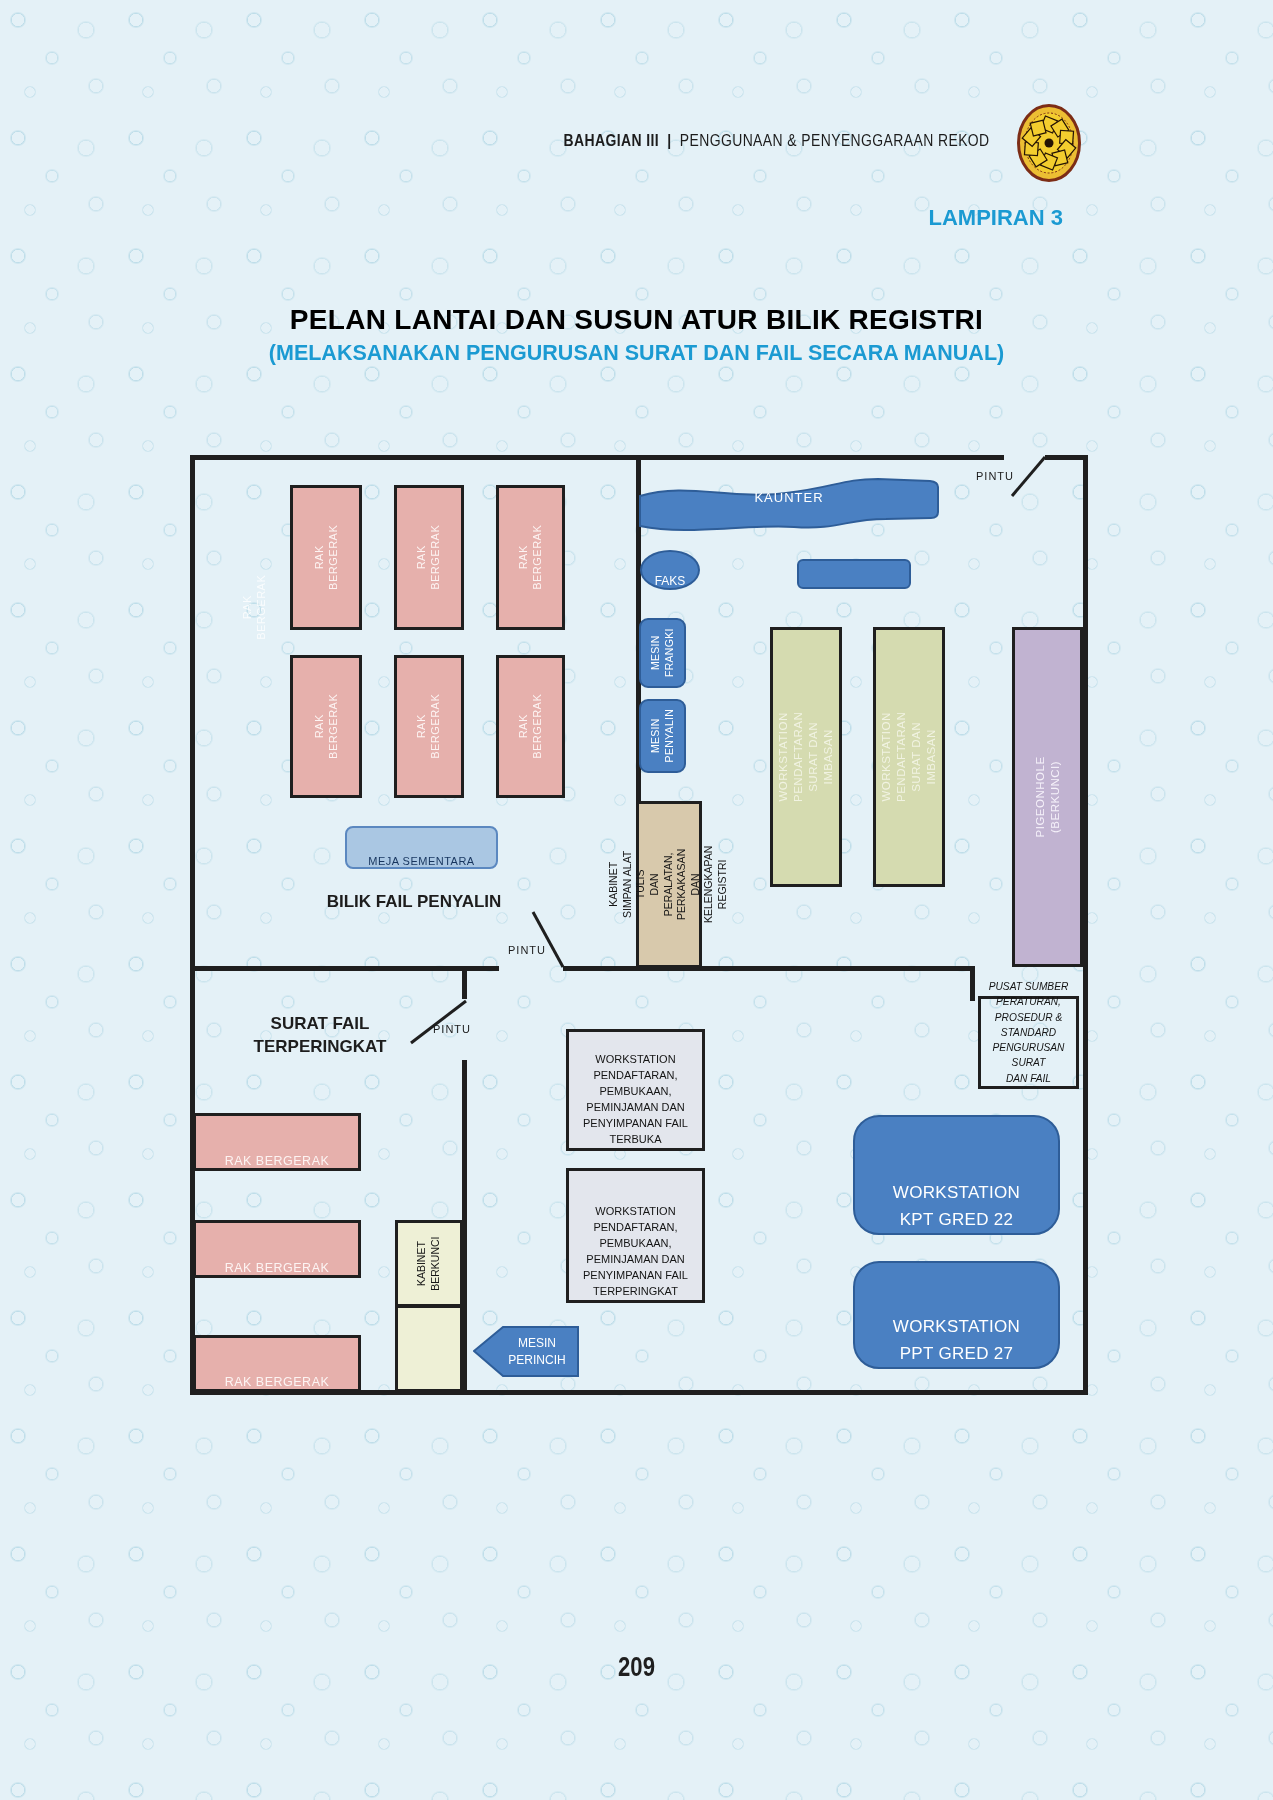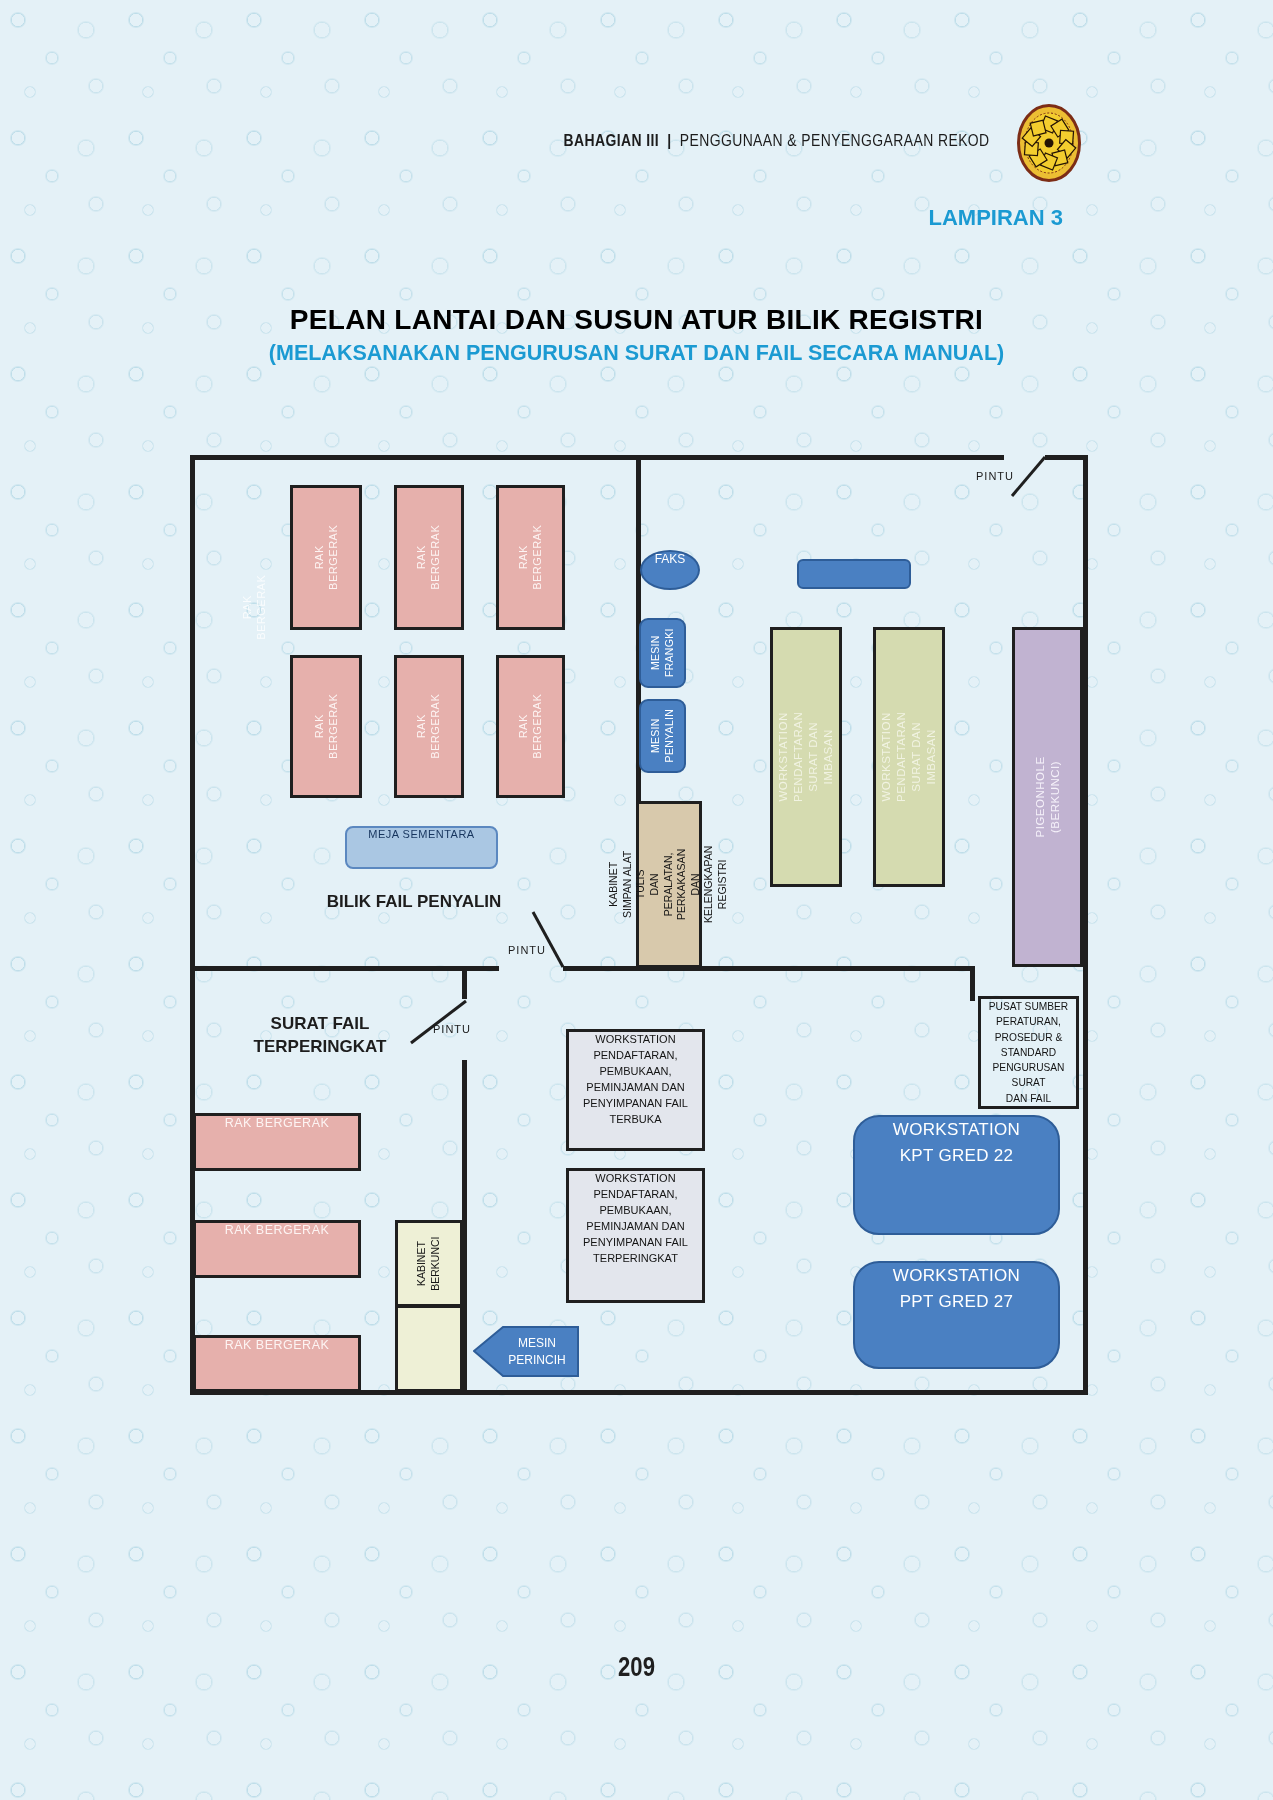"KAUNTER" div.box { html: none -> <div> <svg> <path></path> </svg> <div>KAUNTER</div> </div> }
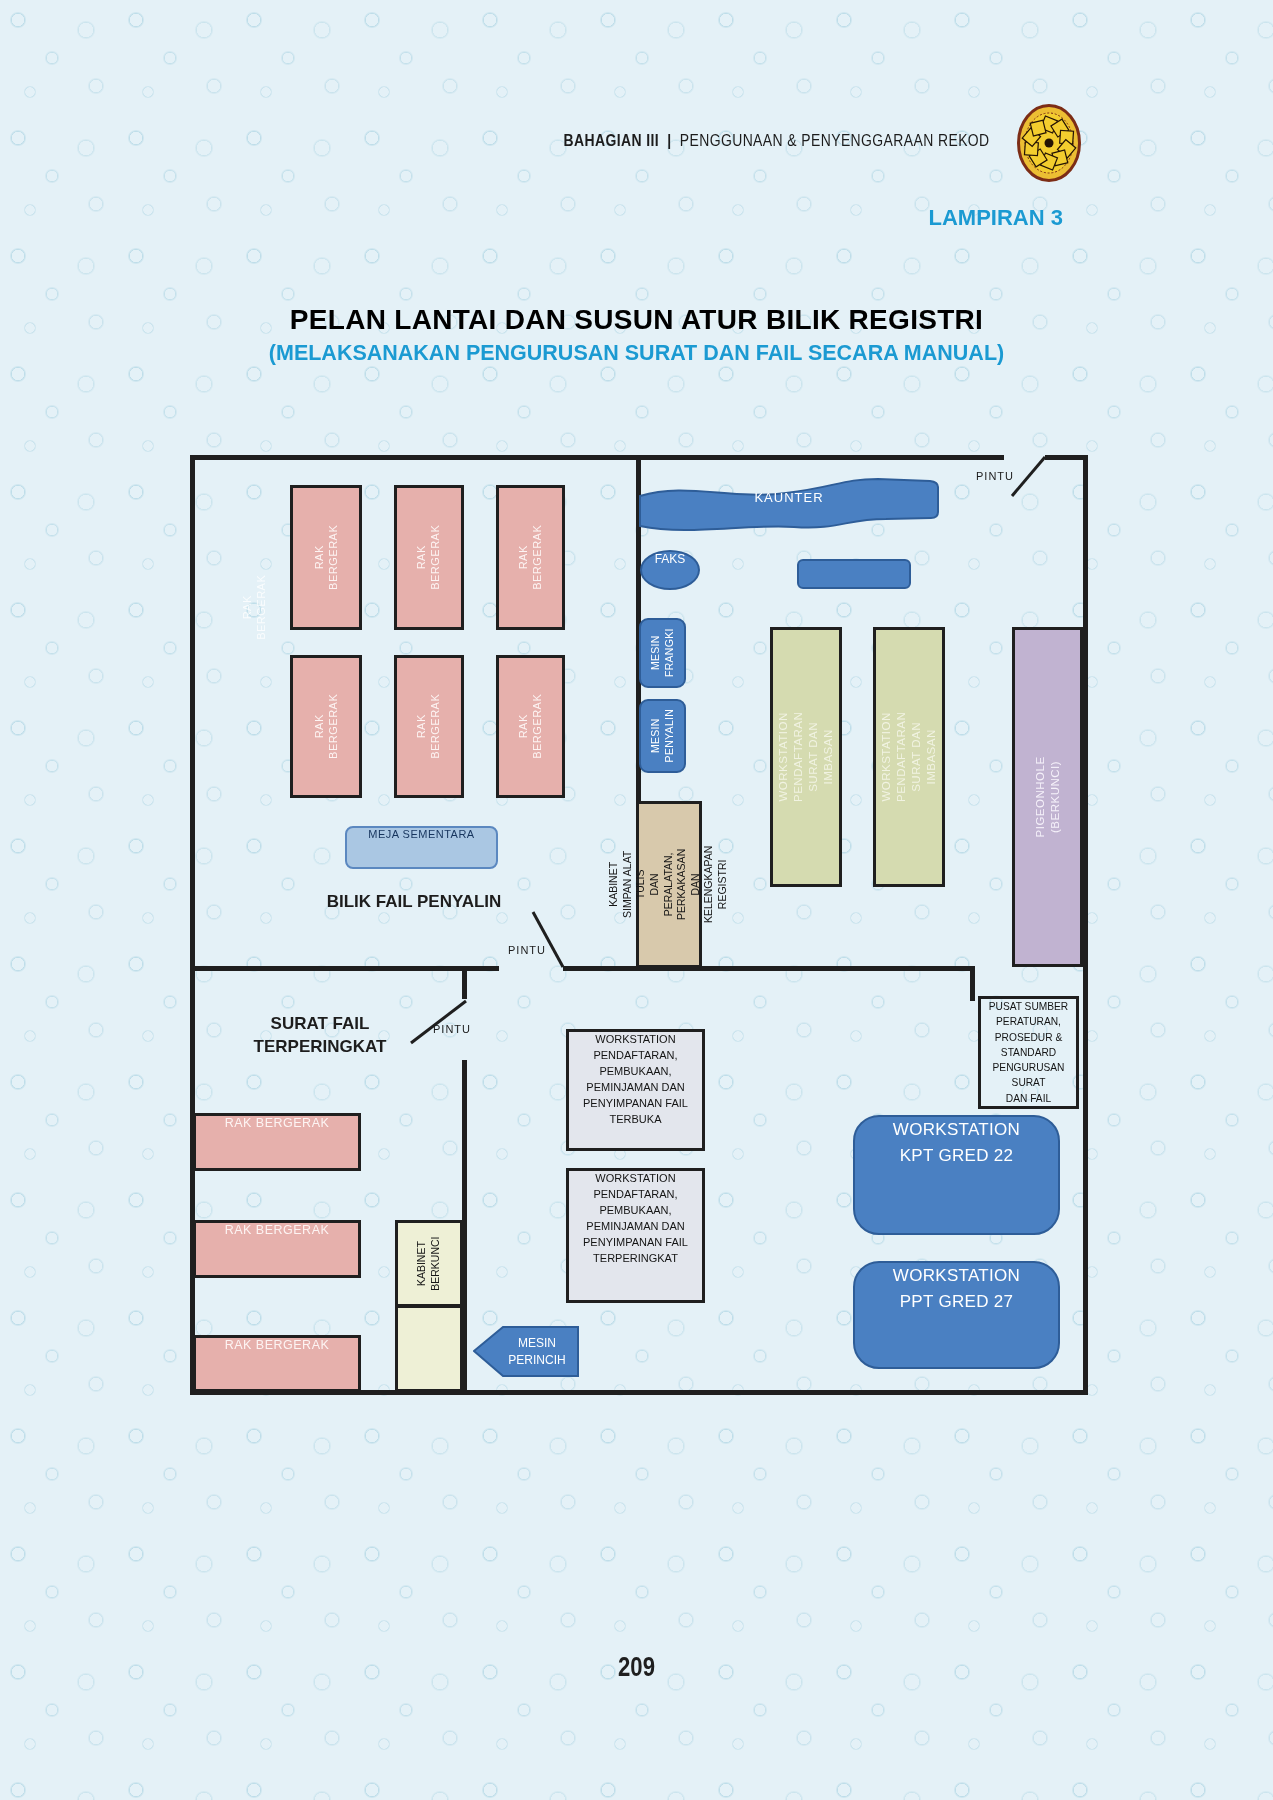"FAKS" .c { align-items: flex-start -> flex-end }
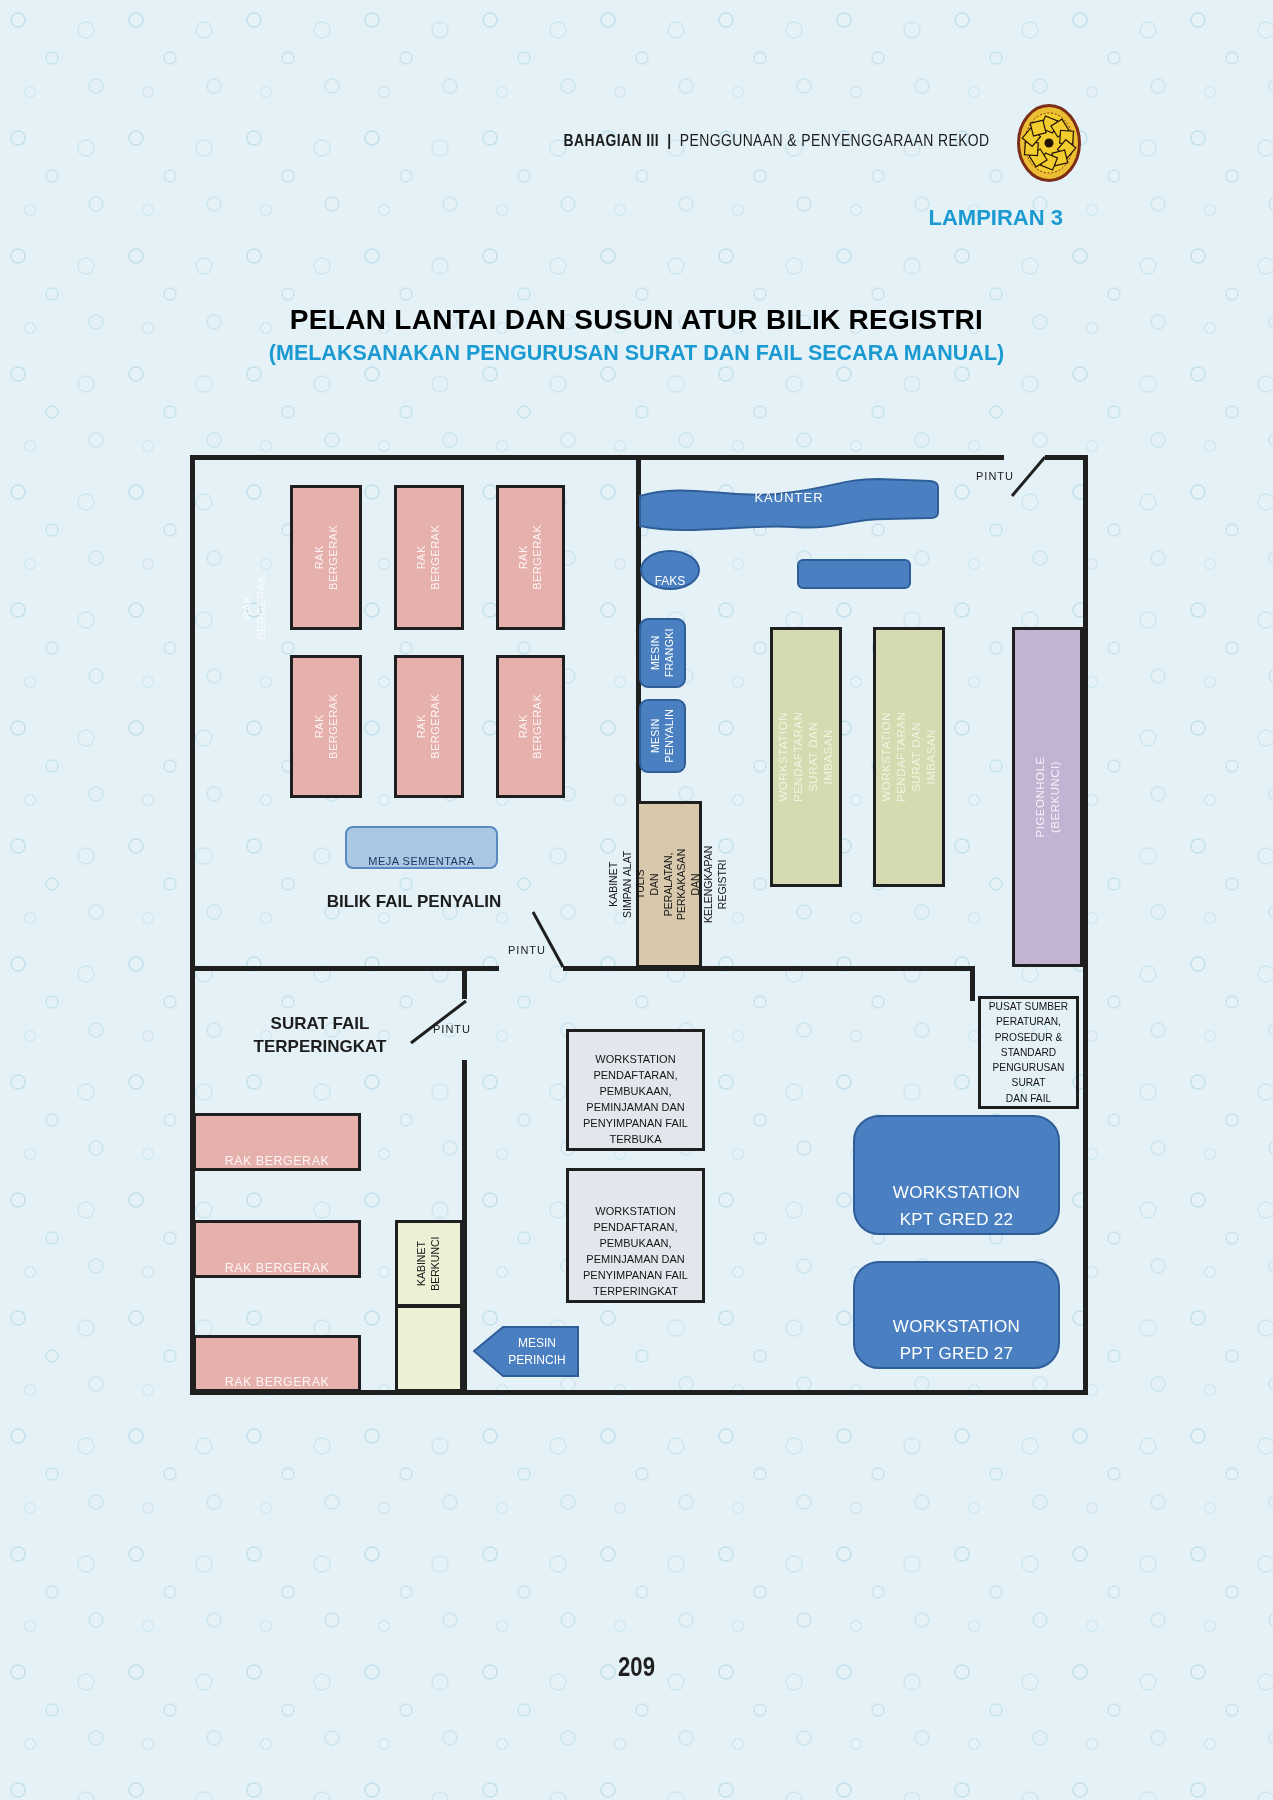"PUSAT SUMBER" div.box { font-style: none -> italic; height: 113px -> 93px }
